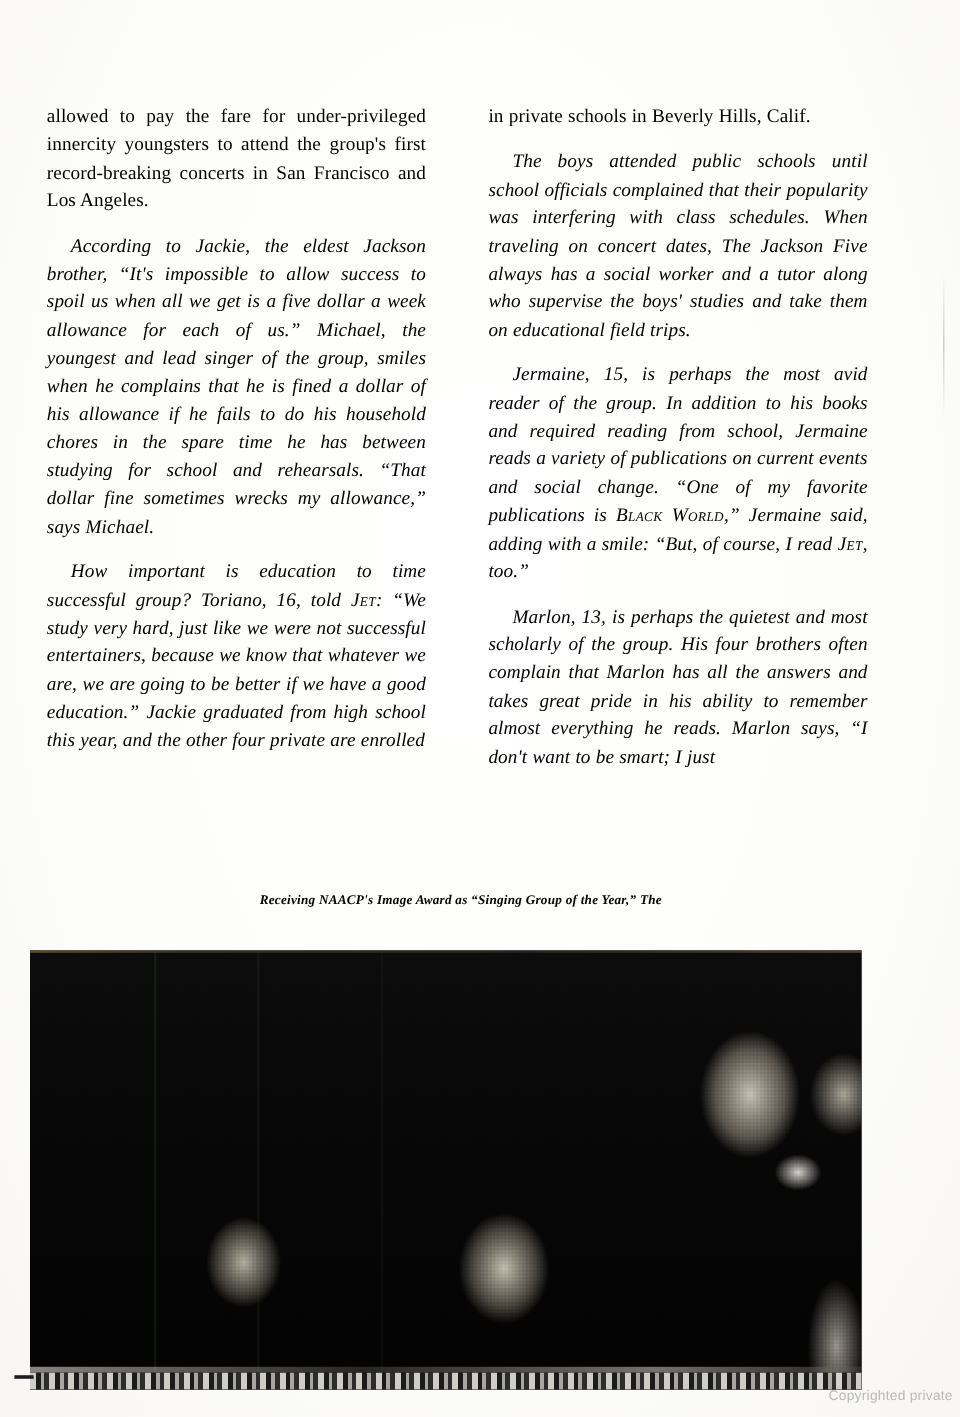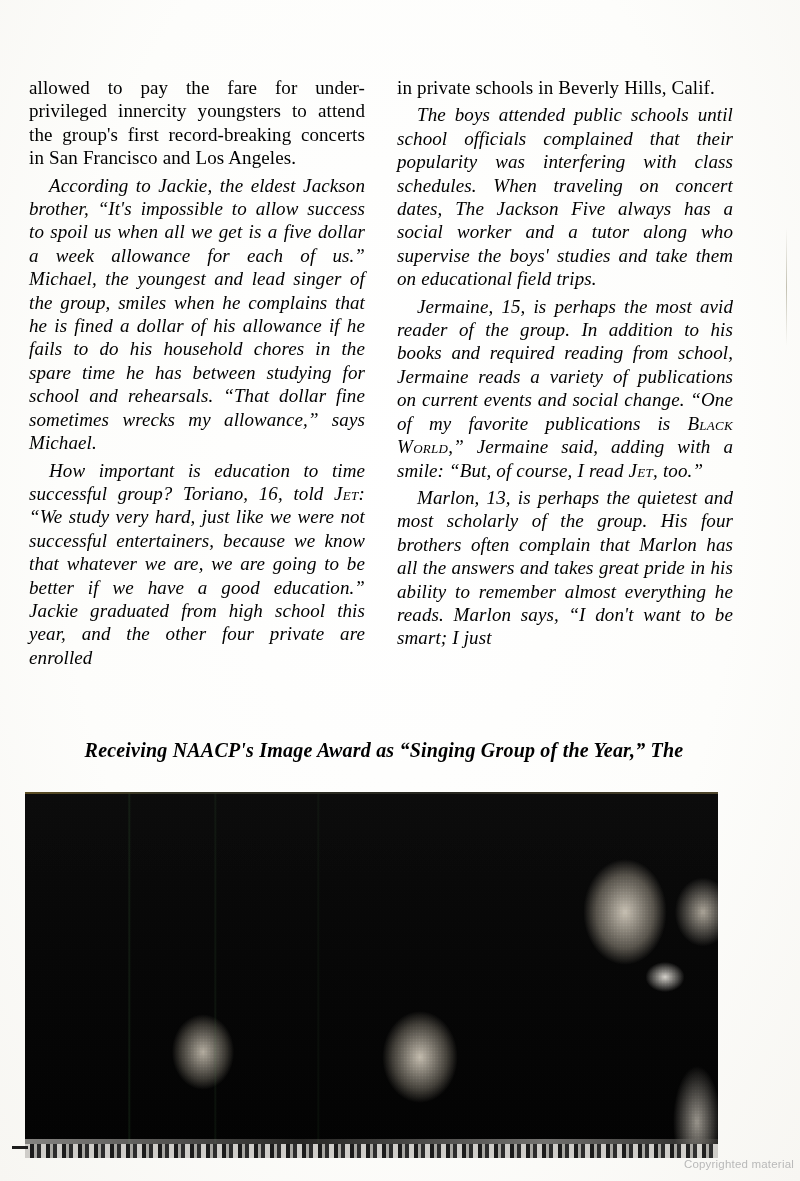"allowed to pay the fare" .col p { font-size: 19px -> 16px; margin: 4px -> 14px }
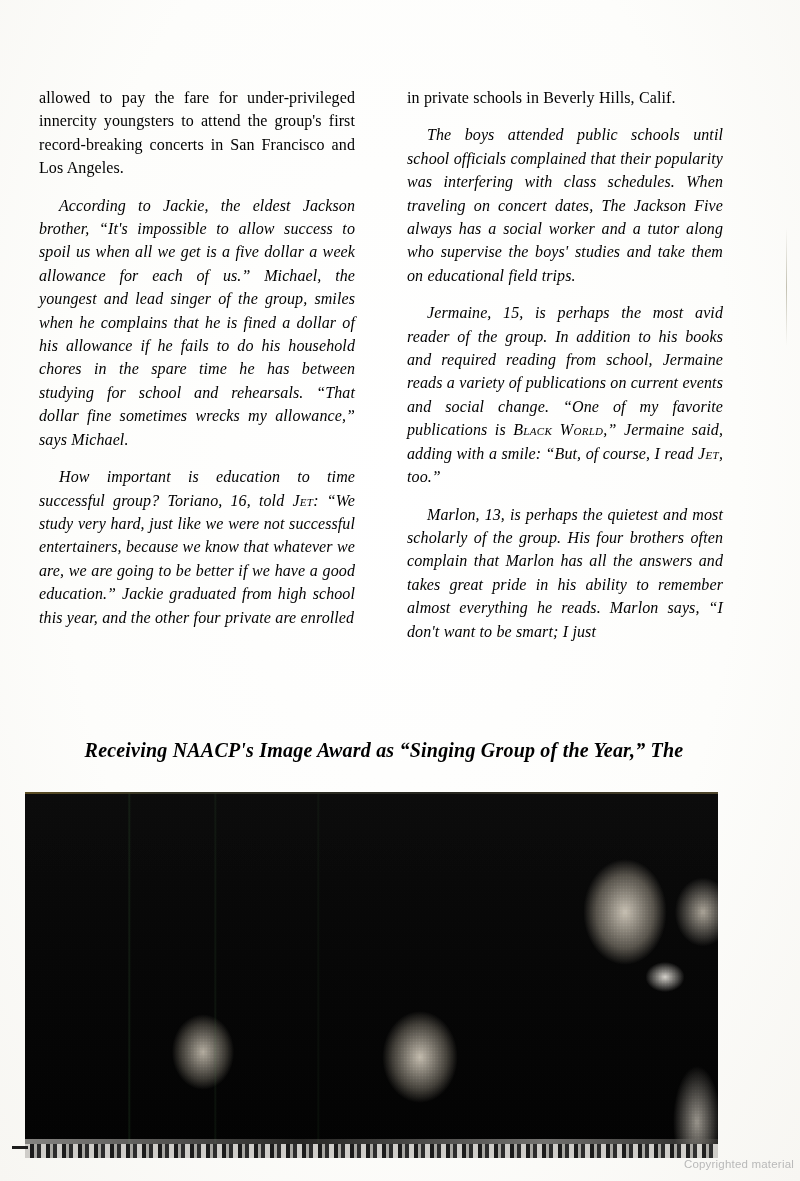"Receiving NAACP's Image Award as" .caption { font-size: 20px -> 11px }
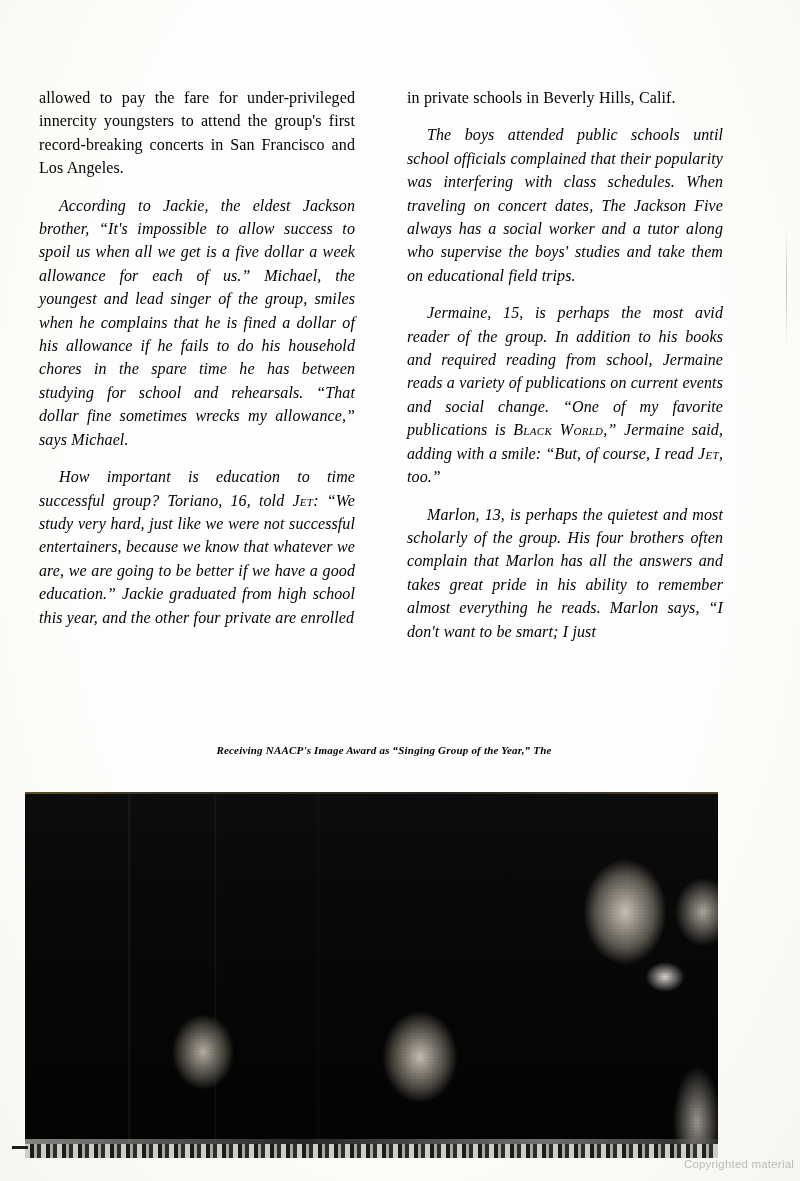"Copyrighted material" div.copyright { text: material -> private }
